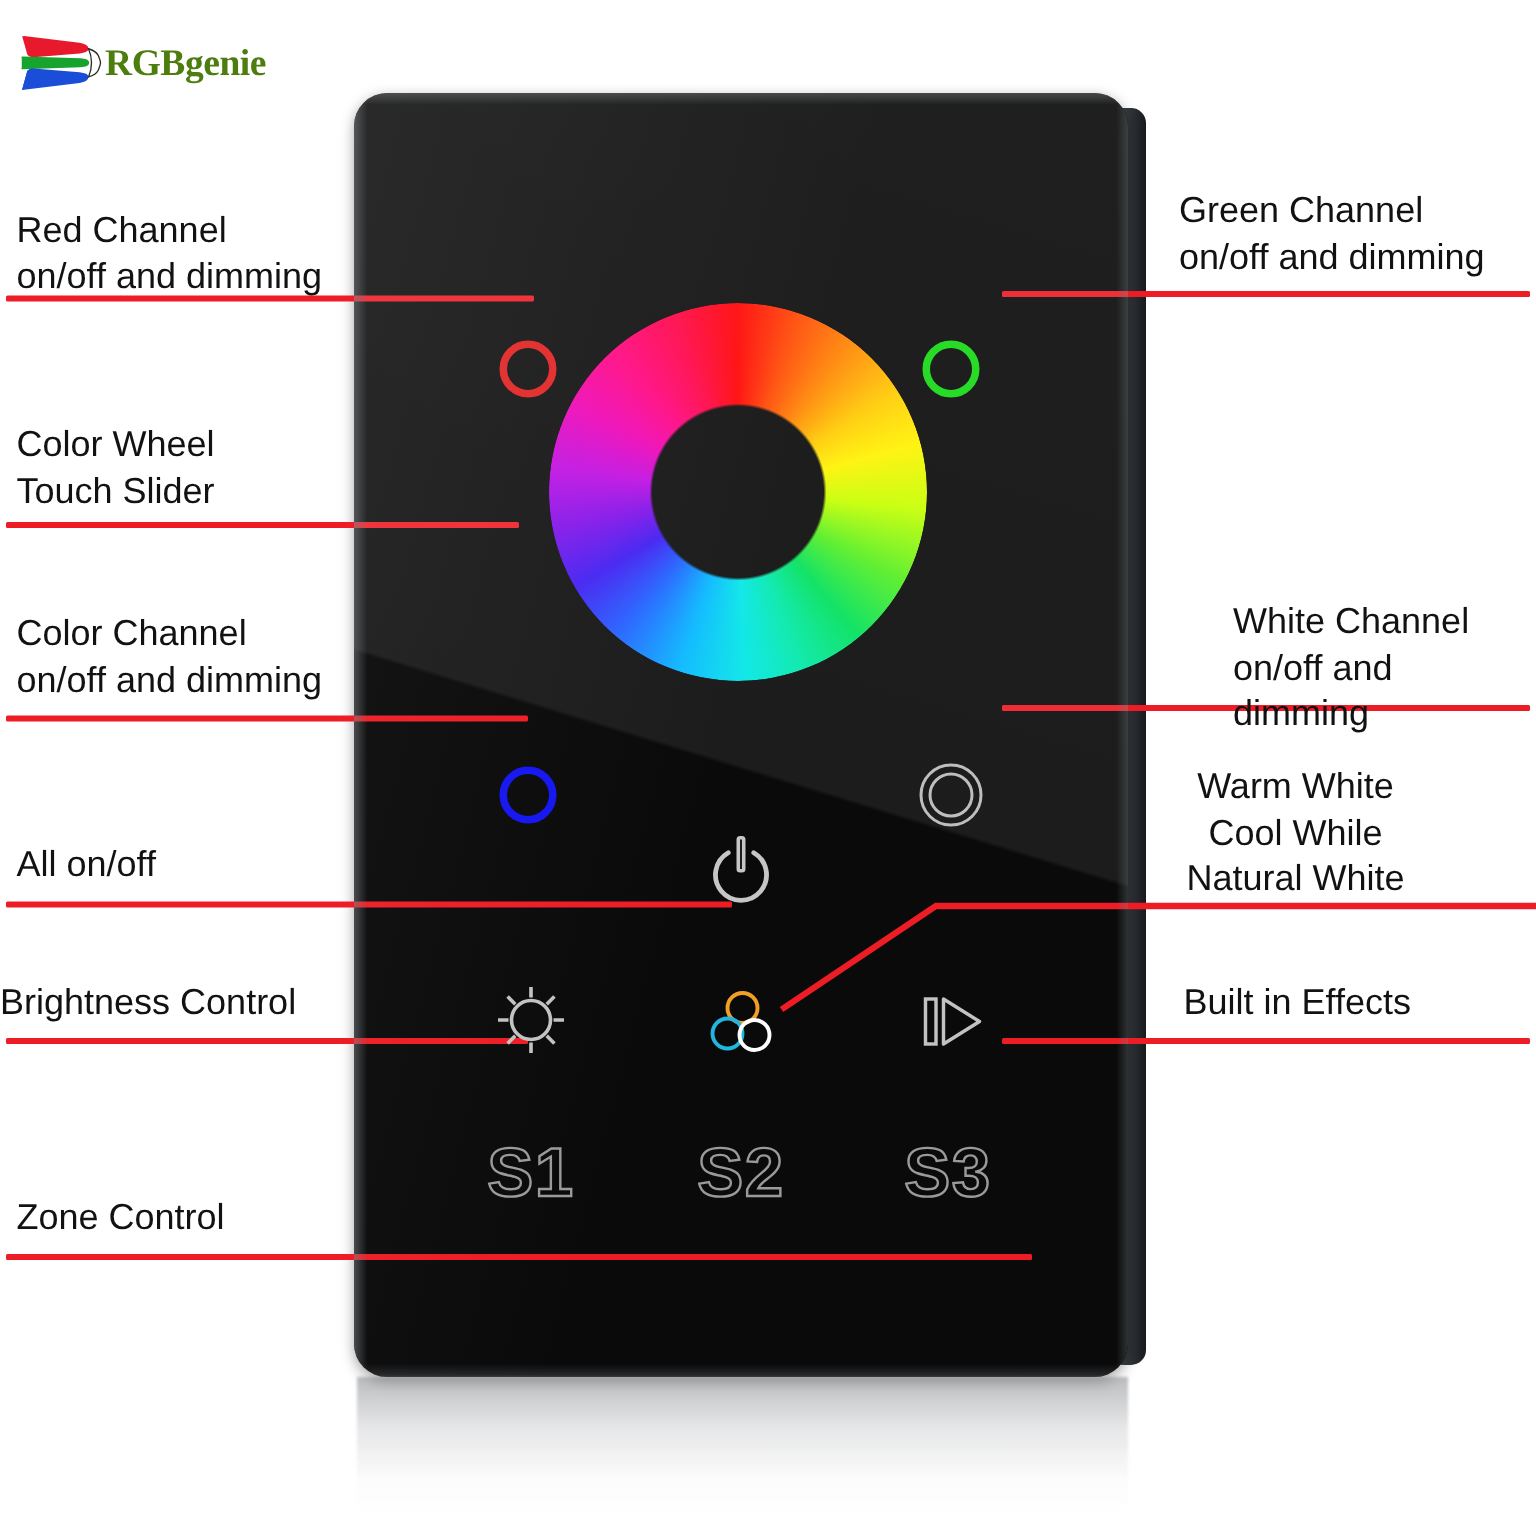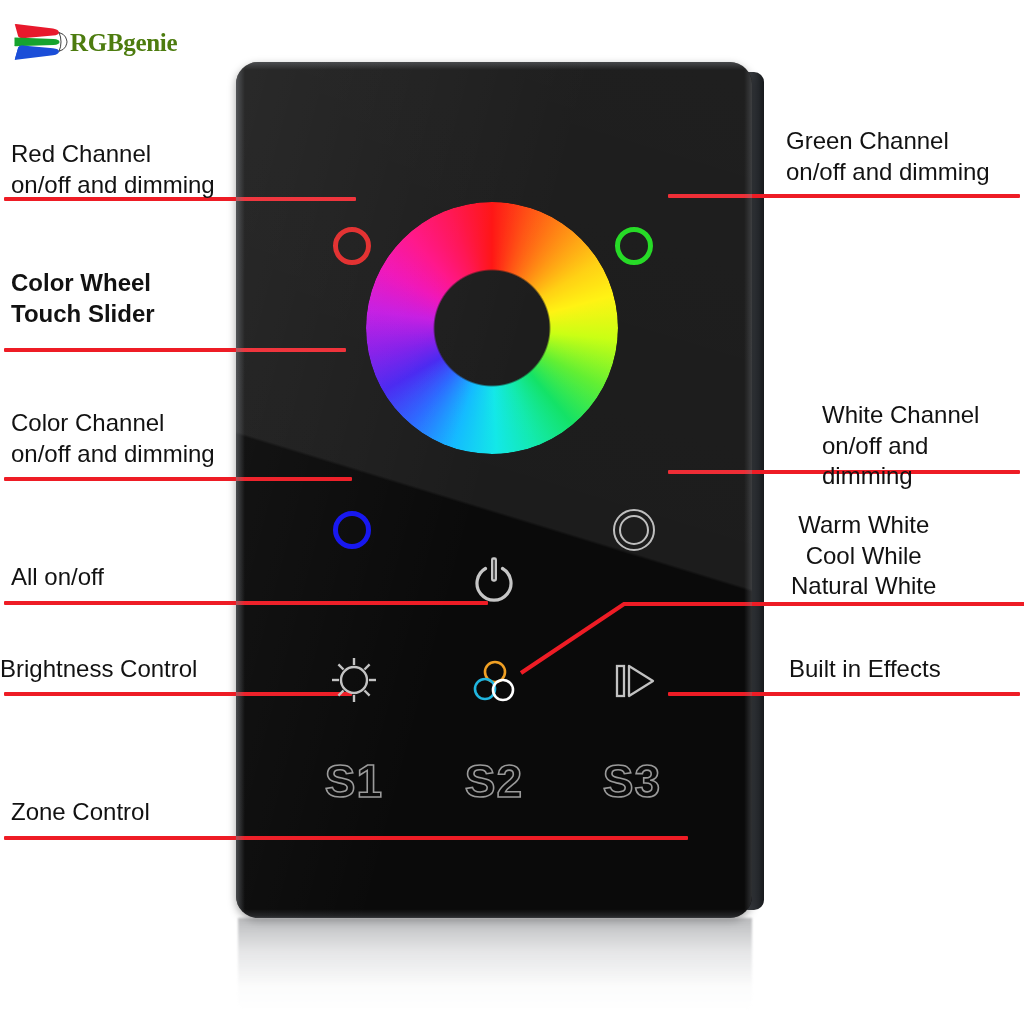"Color Wheel" div.callout { font-weight: bold -> none; top: 268px -> 282px }
